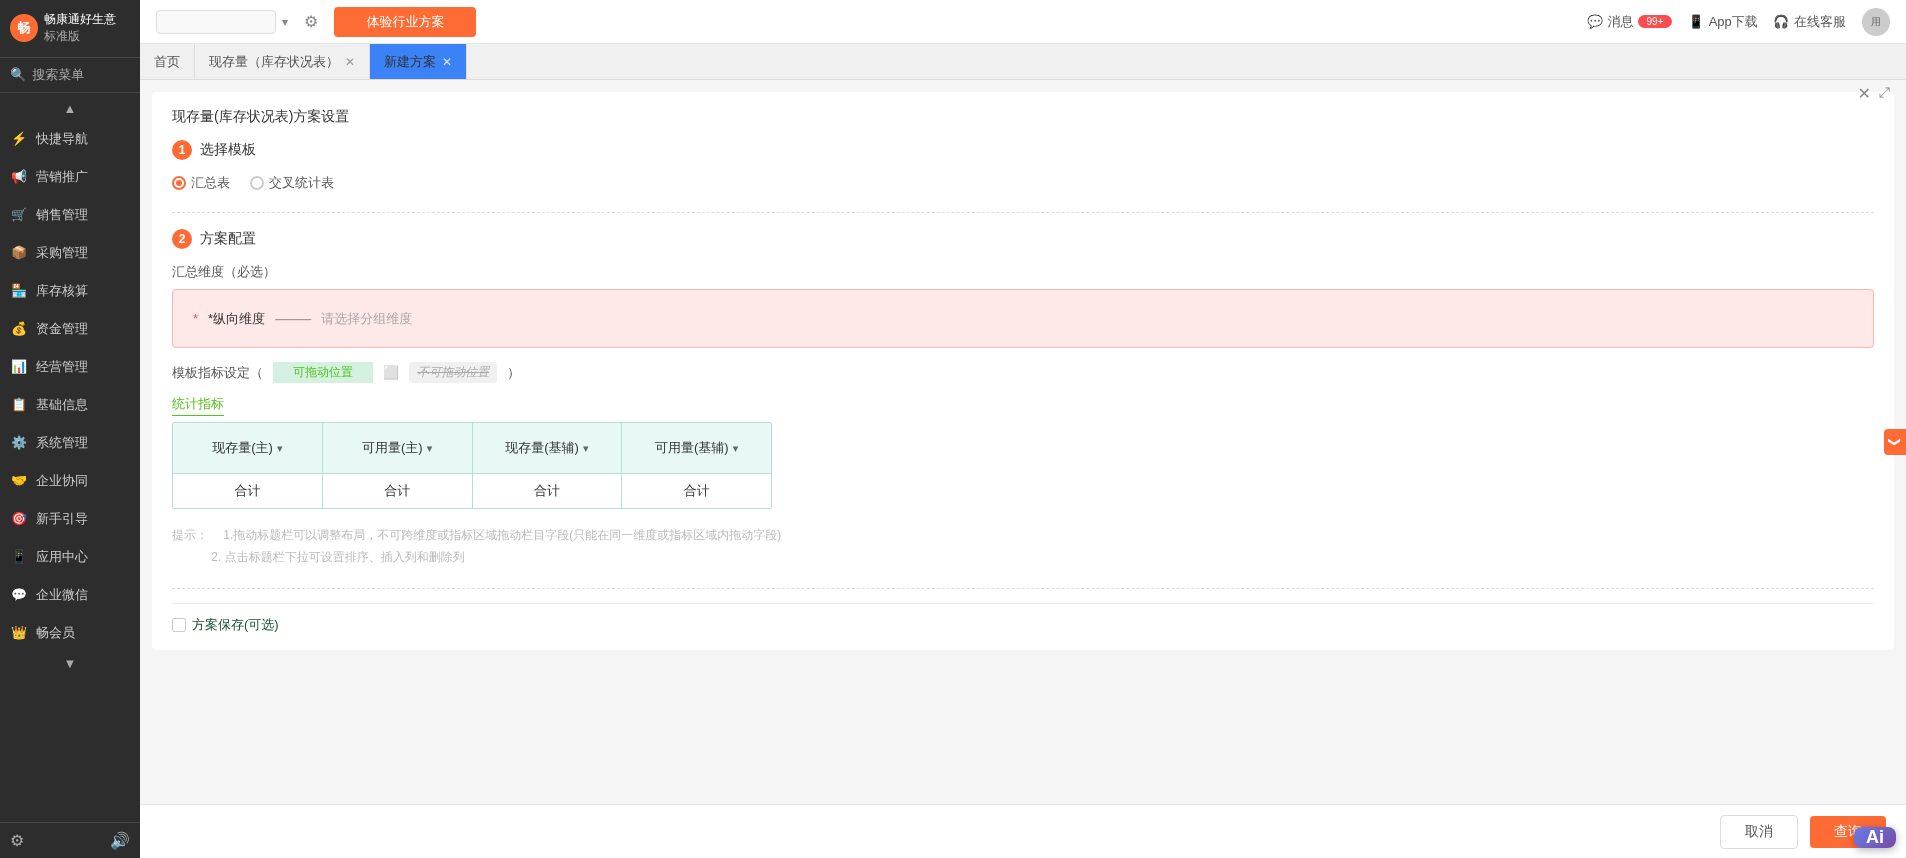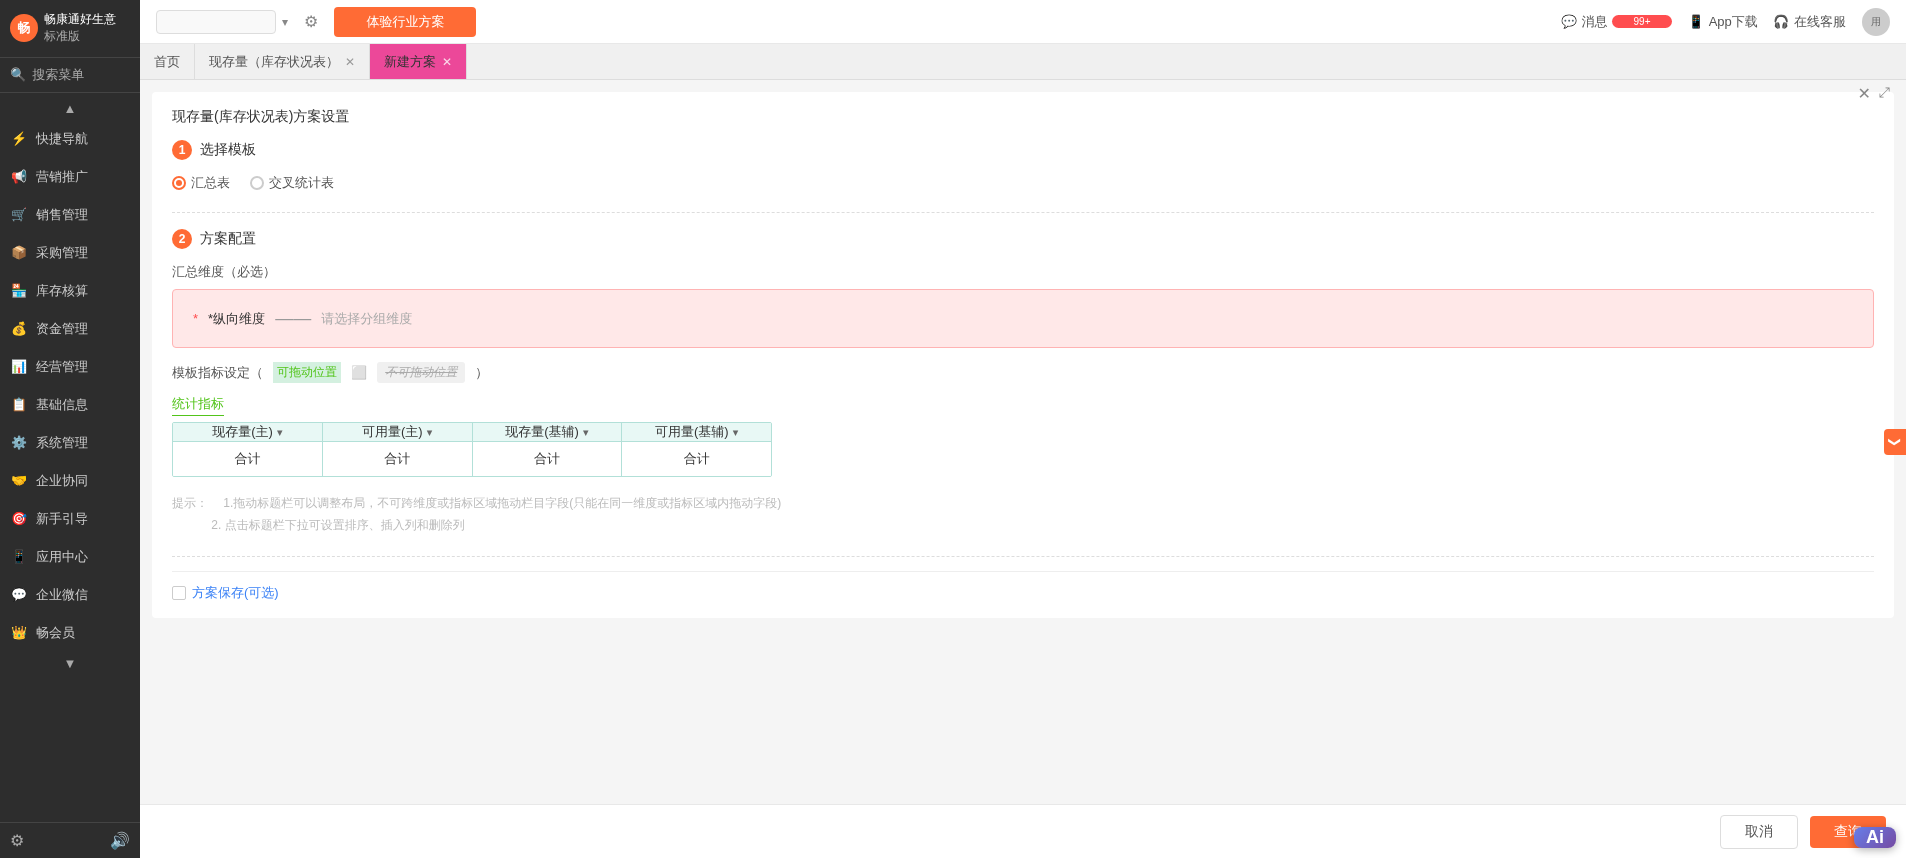"99+" .badge { padding: 1px 22px -> 1px 9px }
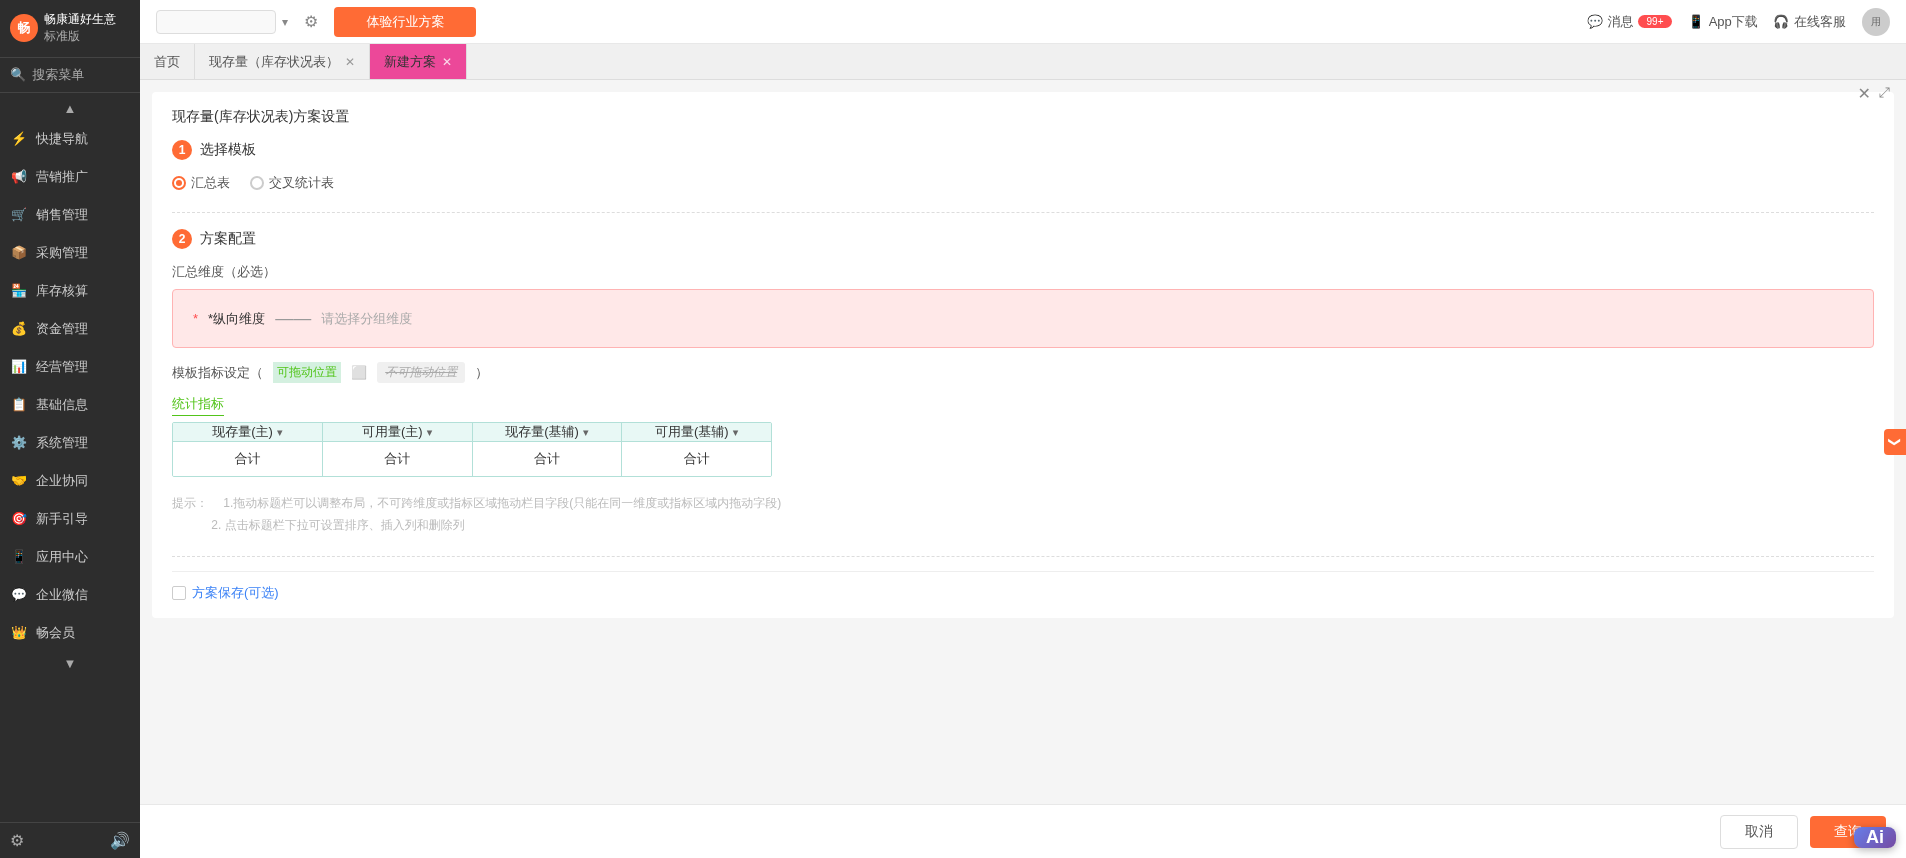"新建方案" .tab-item.active { background: #ec4899 -> #3b82f6 }
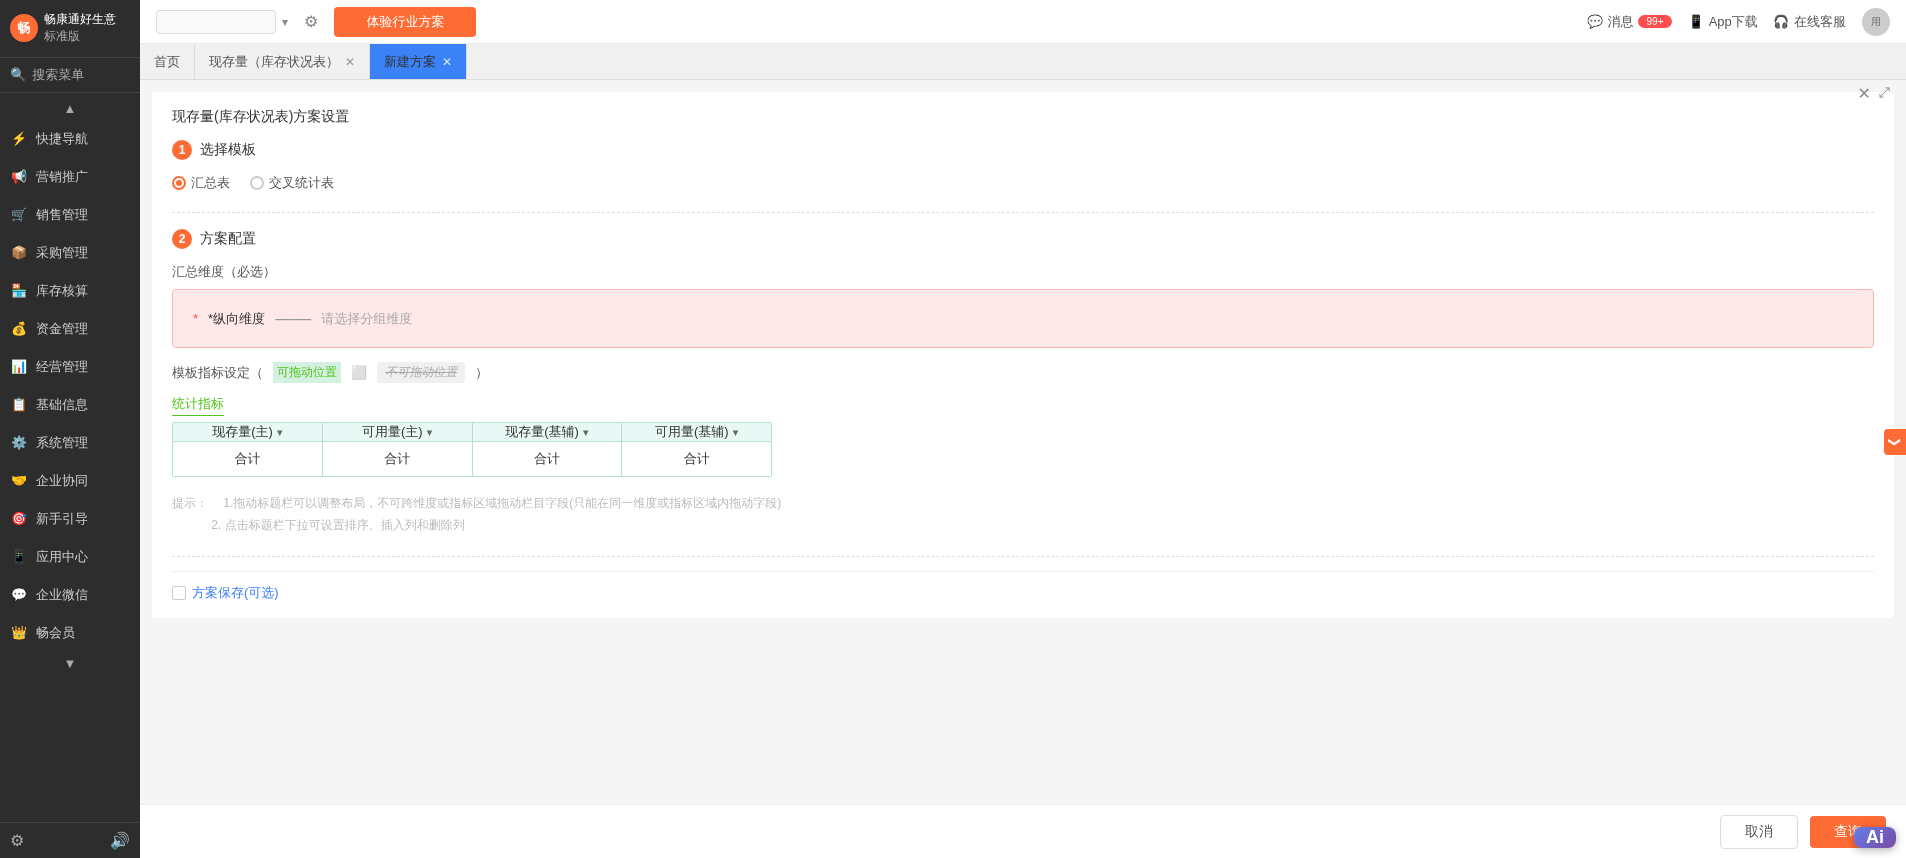"可拖动位置" .drag-badge { padding: 2px 4px -> 2px 20px }
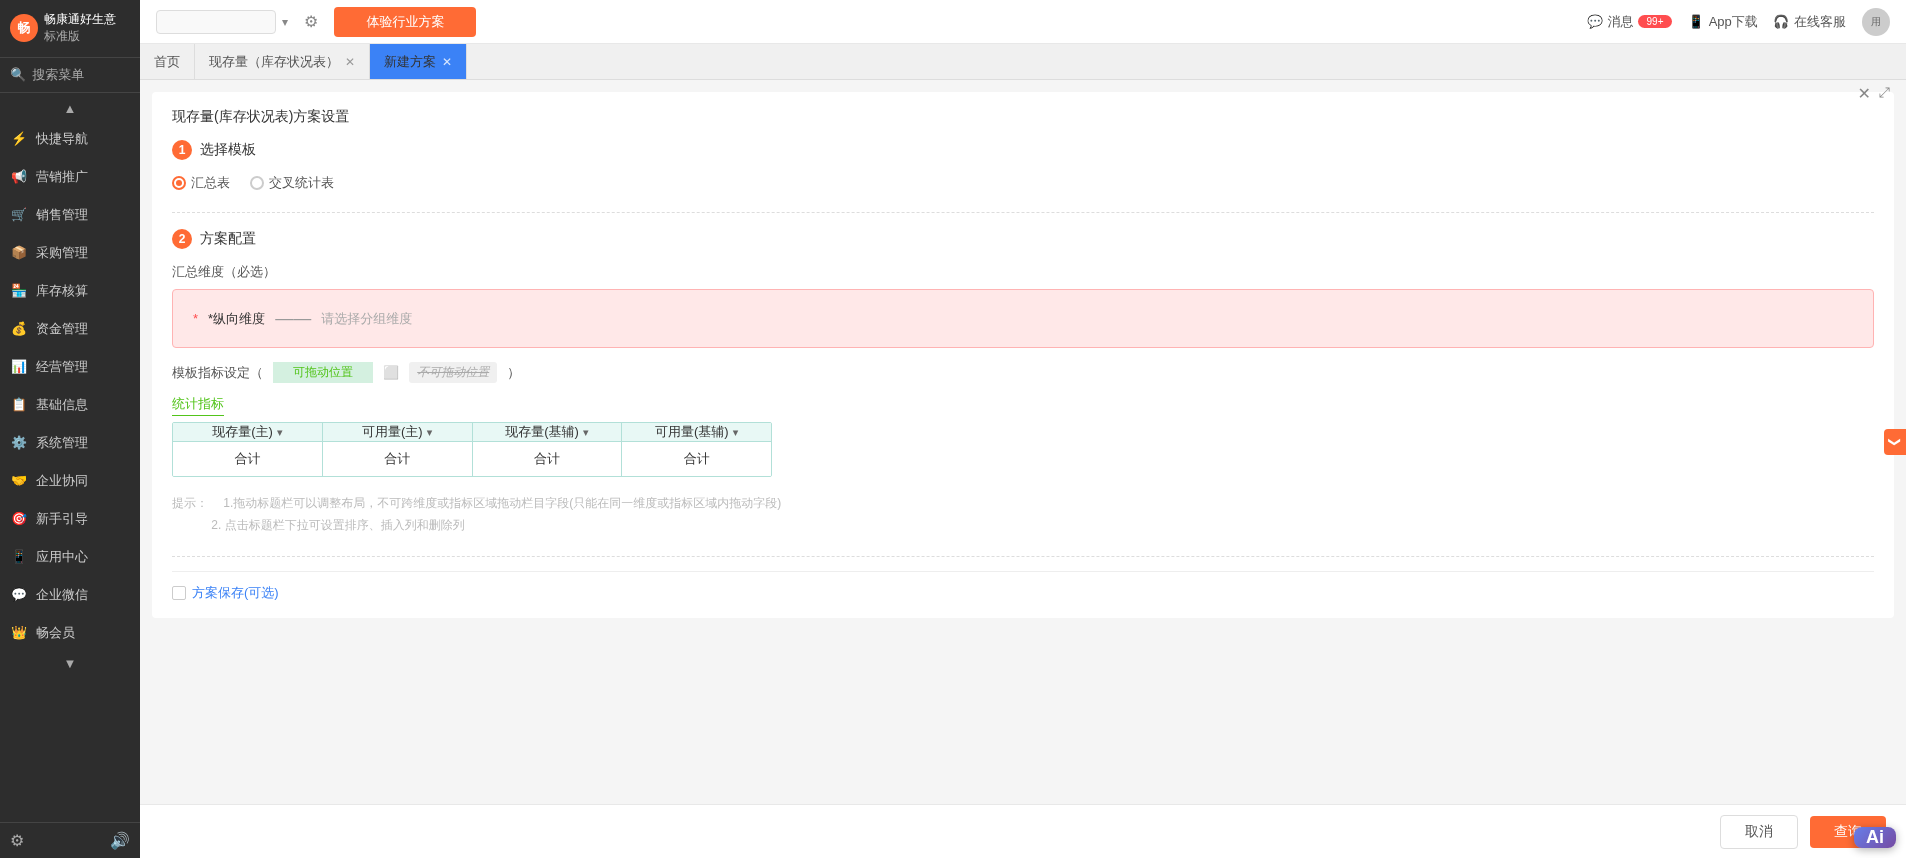"现存量(主)" .stats-col { padding: 0 4px -> 16px 4px }
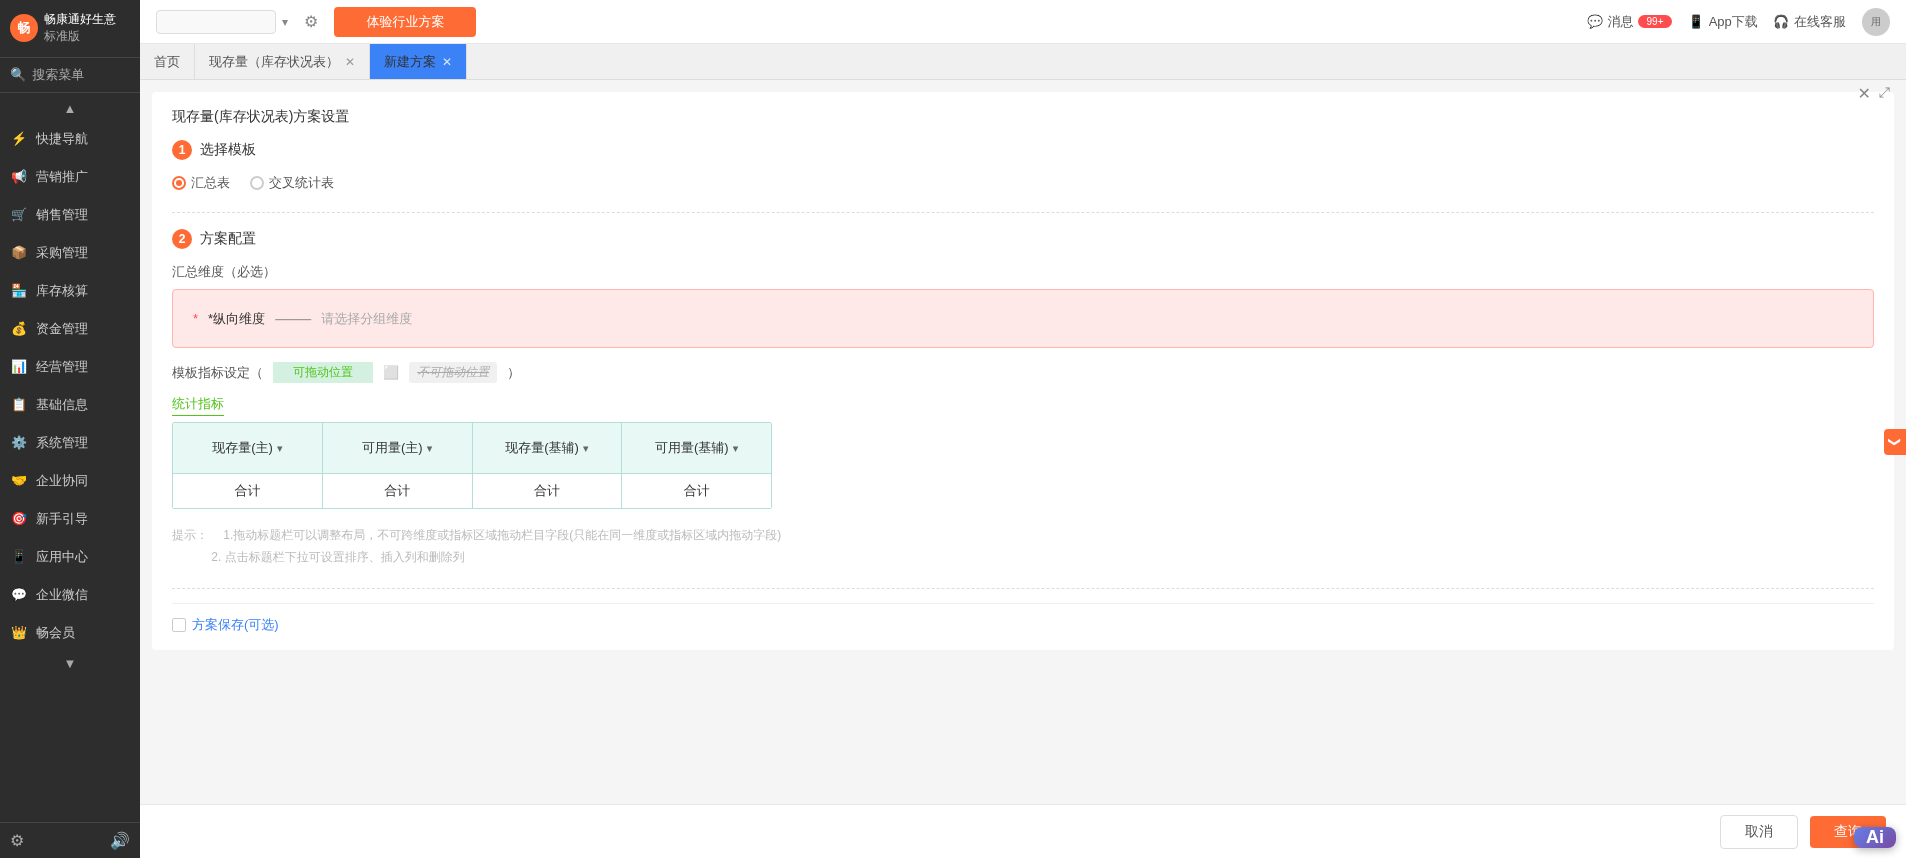"方案保存(可选)" .save-option { color: #3b82f6 -> #14532d }
